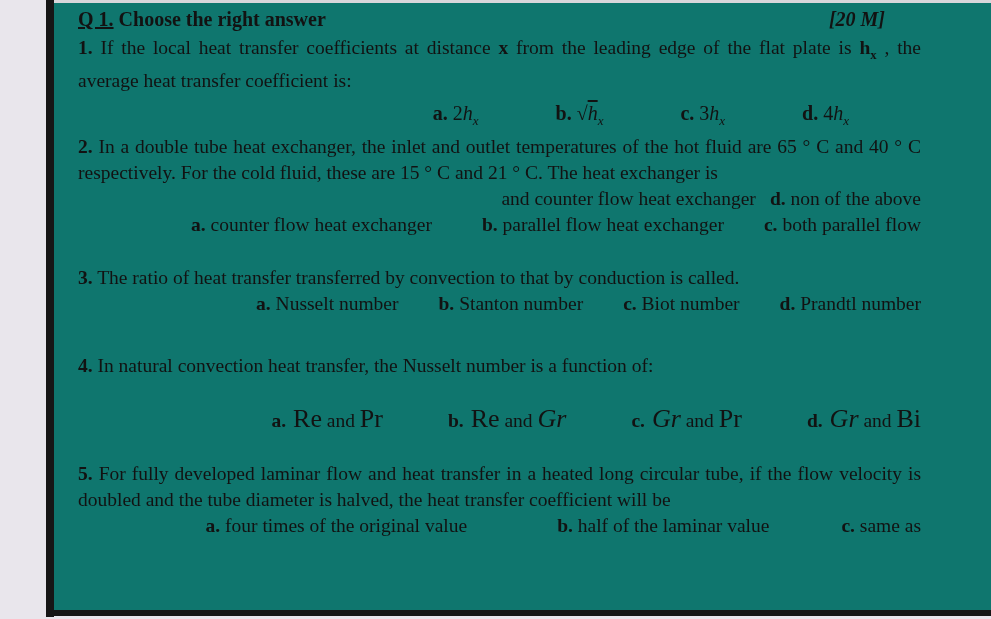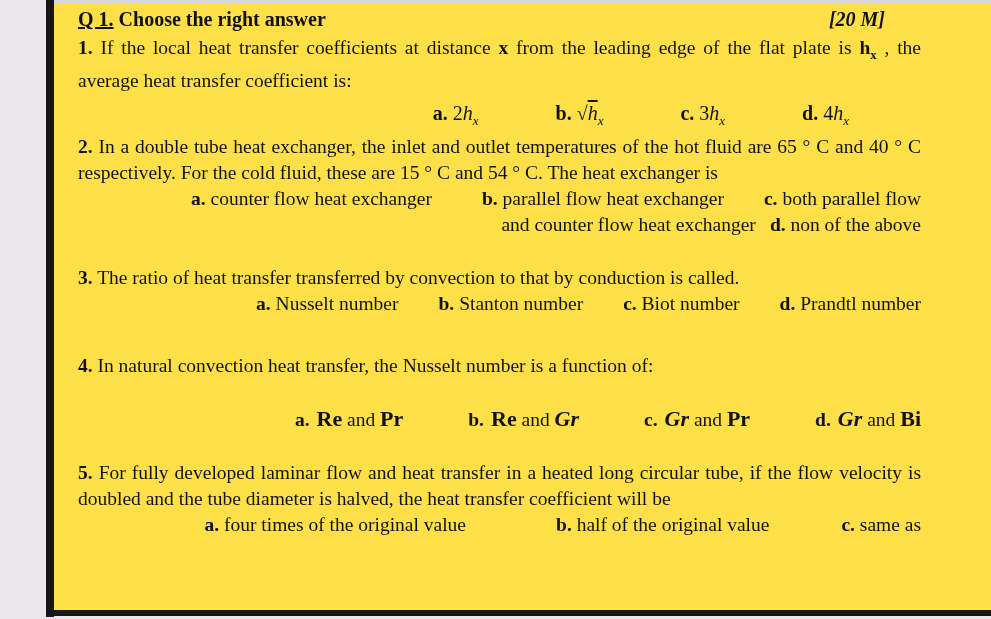"Q 1. Choose the right" .page { background: #fde047 -> #0f766e }
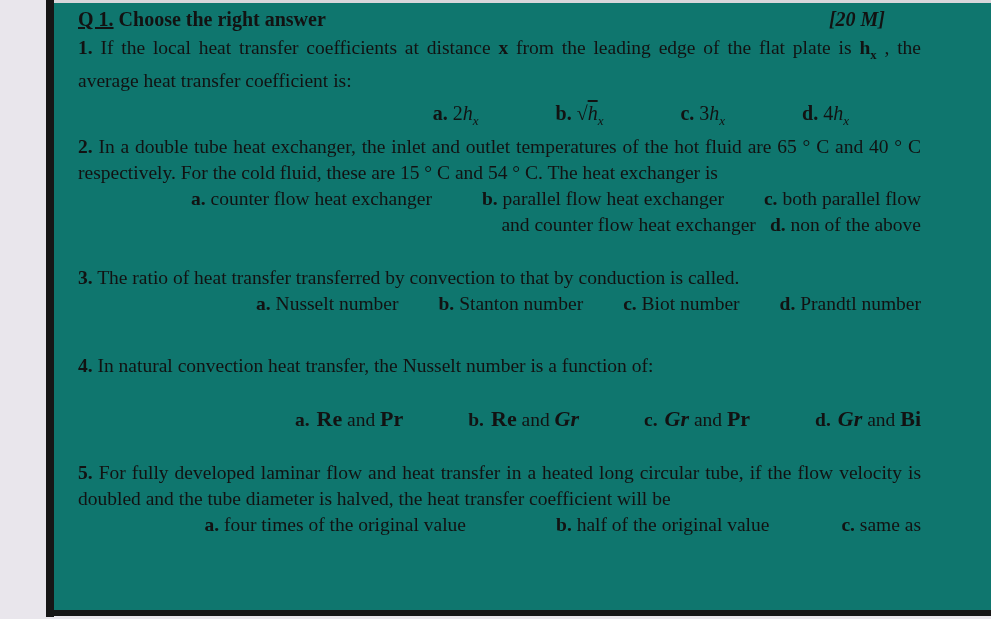"In a double tube heat" span { text: 54 -> 21 }
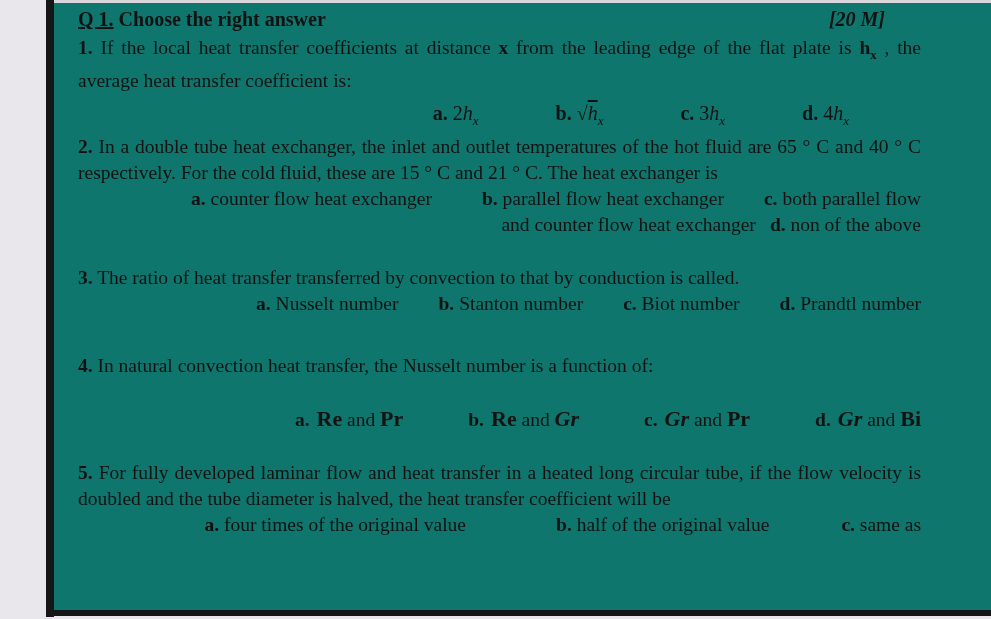"a. counter flow heat exchanger" p.left { order: before "and counter flow heat exchanger" -> after "and counter flow heat exchanger" }
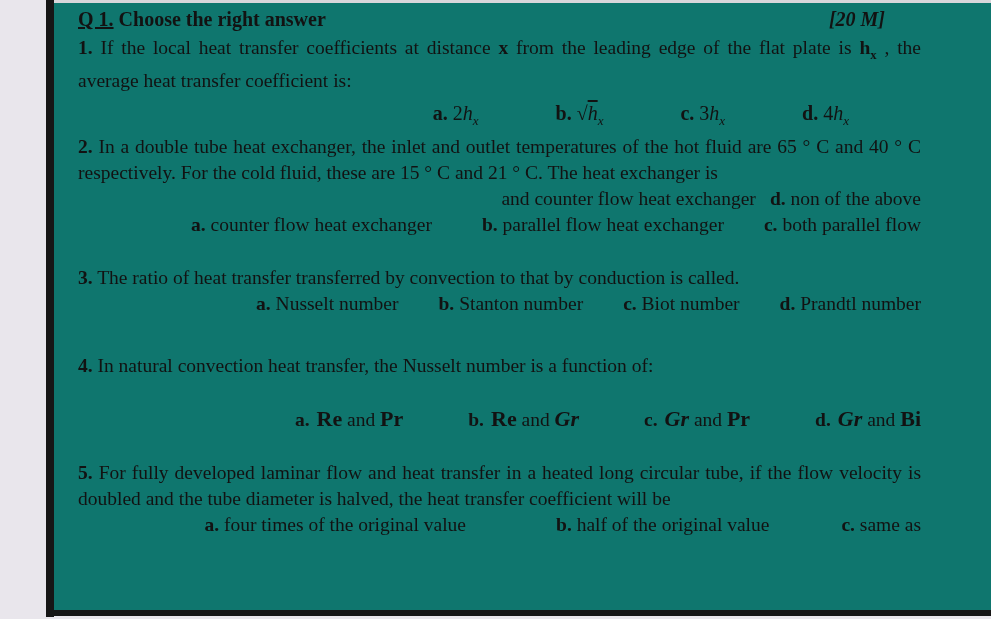"Re" .q4opts .mvar { font-size: 22px -> 26px; font-weight: bold -> none }
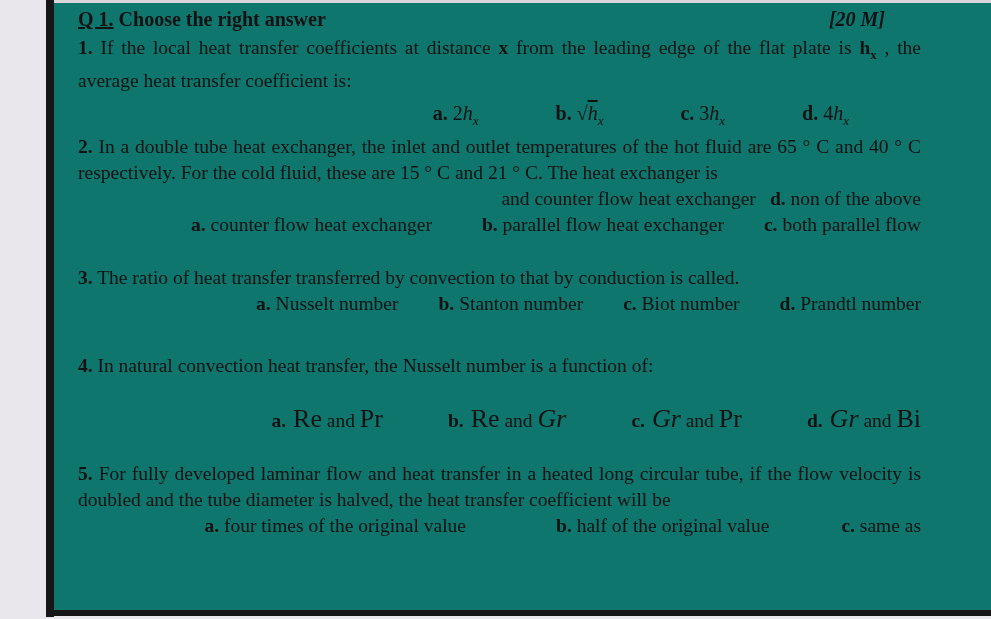"half of the original value" span { text: original -> laminar }
